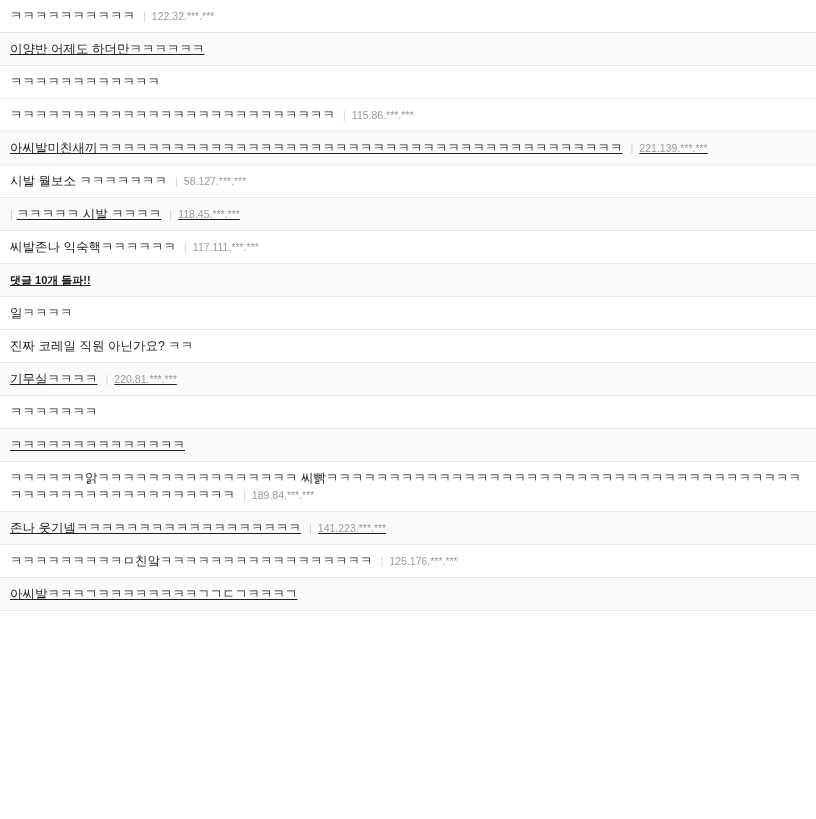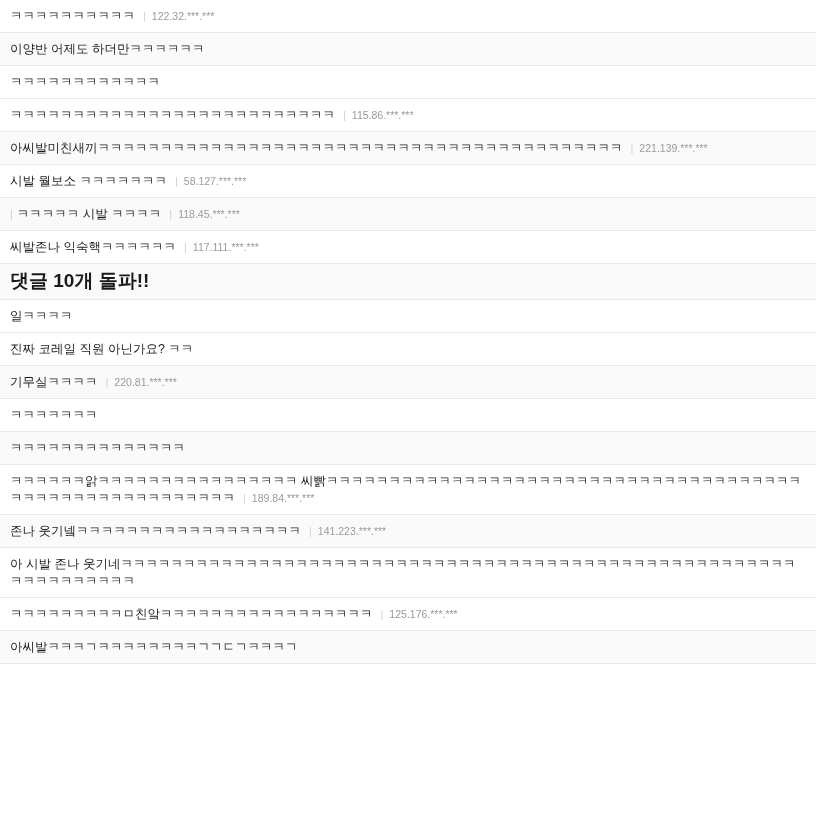"이양반 어제도 하더만ㅋㅋㅋㅋㅋㅋ" .comment-row.alt { text-decoration: none -> underline }
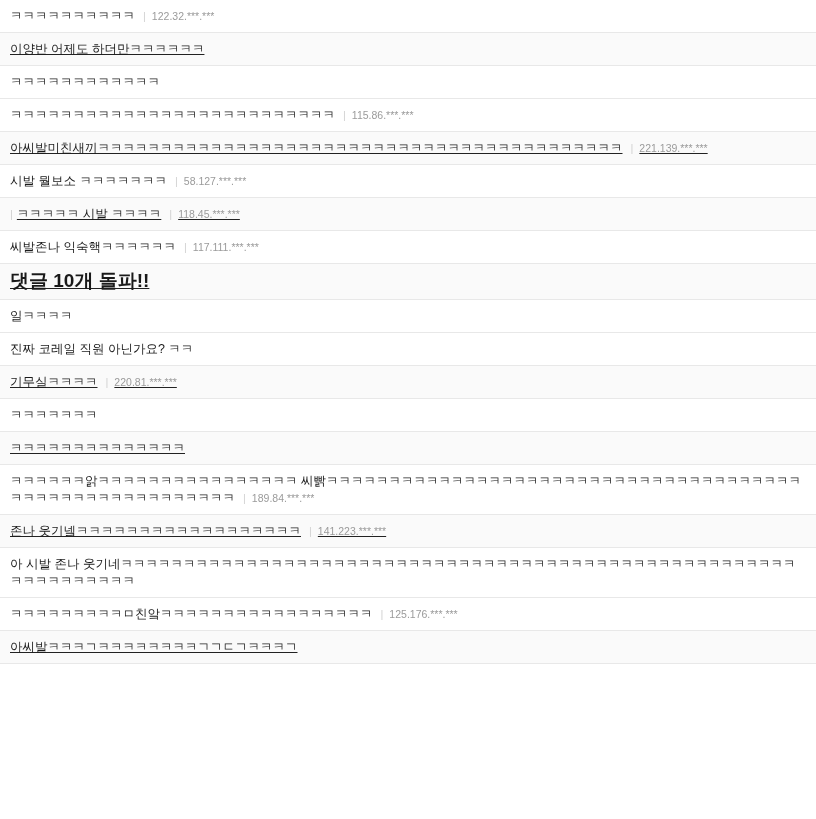"댓글 10개 돌파!!" .comment-text.bold { font-size: 19px -> 11px }
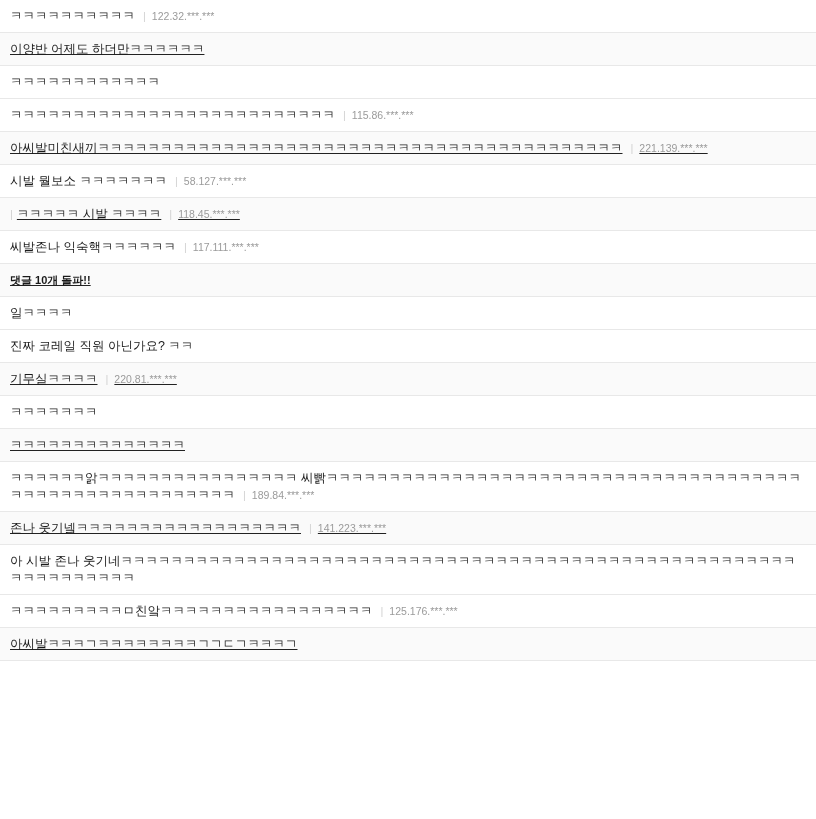"아 시발 존나" div.comment-row { html: <div><span>아 시발 존나 웃기네ㅋㅋㅋㅋㅋㅋㅋㅋㅋㅋㅋㅋㅋㅋㅋㅋㅋㅋㅋㅋㅋㅋㅋㅋㅋㅋㅋㅋㅋㅋㅋㅋㅋㅋㅋㅋㅋㅋㅋㅋㅋㅋㅋㅋㅋㅋㅋㅋㅋㅋㅋㅋㅋㅋㅋㅋㅋㅋㅋㅋㅋㅋㅋㅋ</span></div> -> none }
